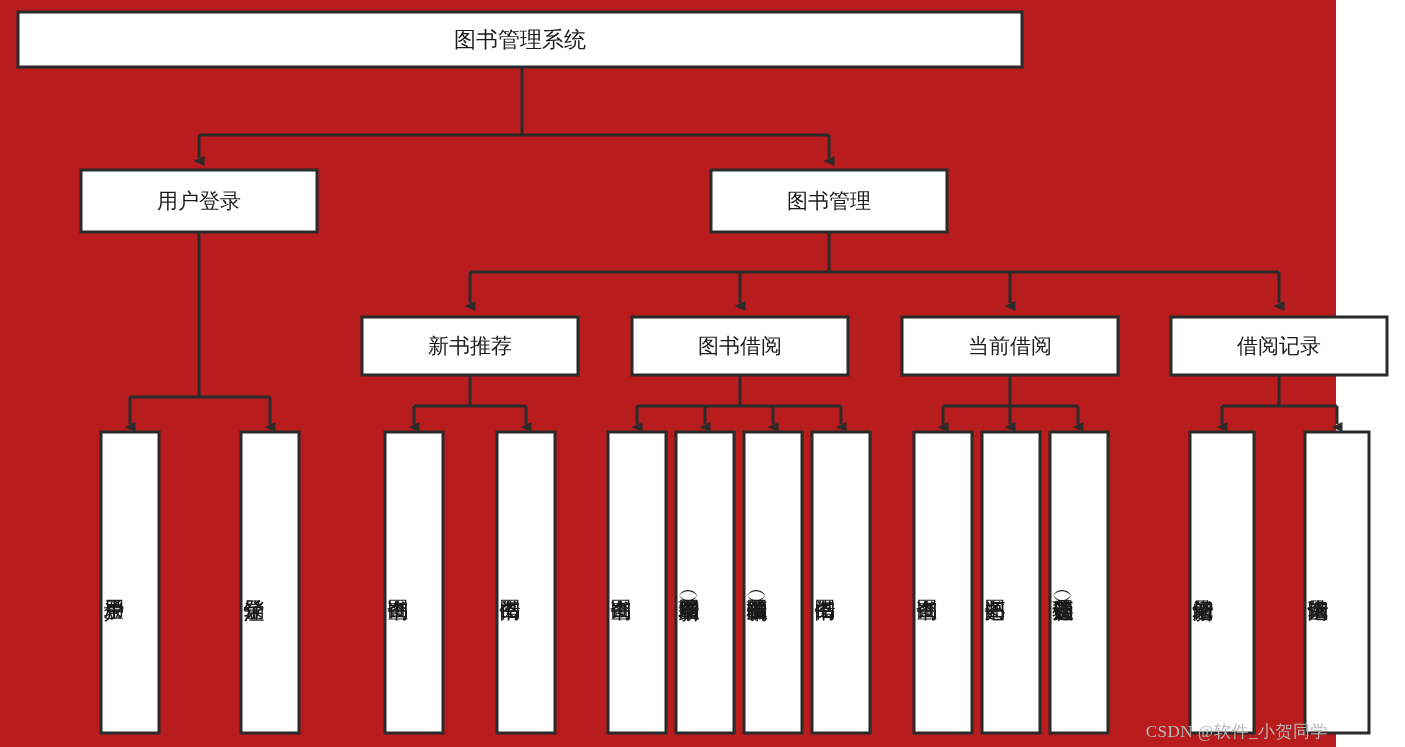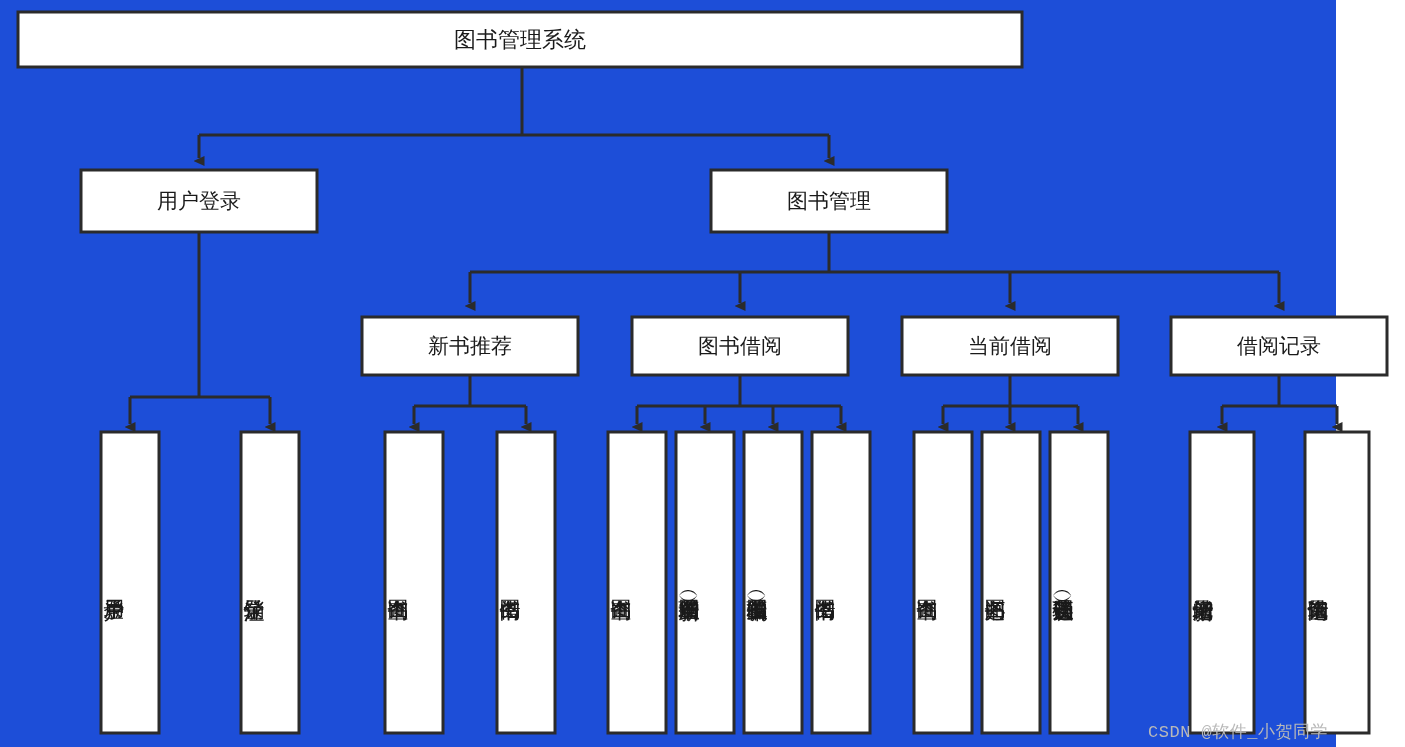"图书管理系统" #diagram-root { background: #1d4ed8 -> #b91c1c }
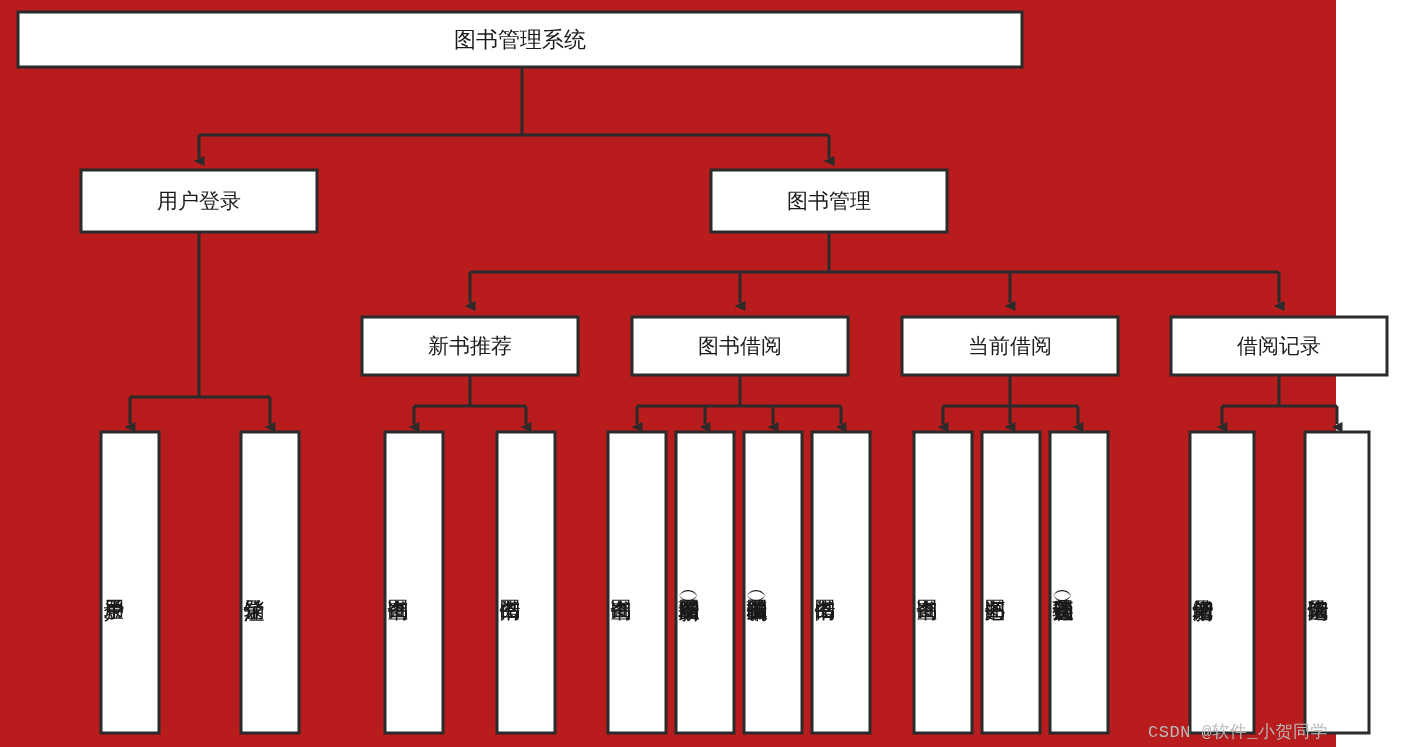"CSDN @软件_小贺同学" .watermark { font-family: Liberation Mono, monospace -> Liberation Serif, serif }
